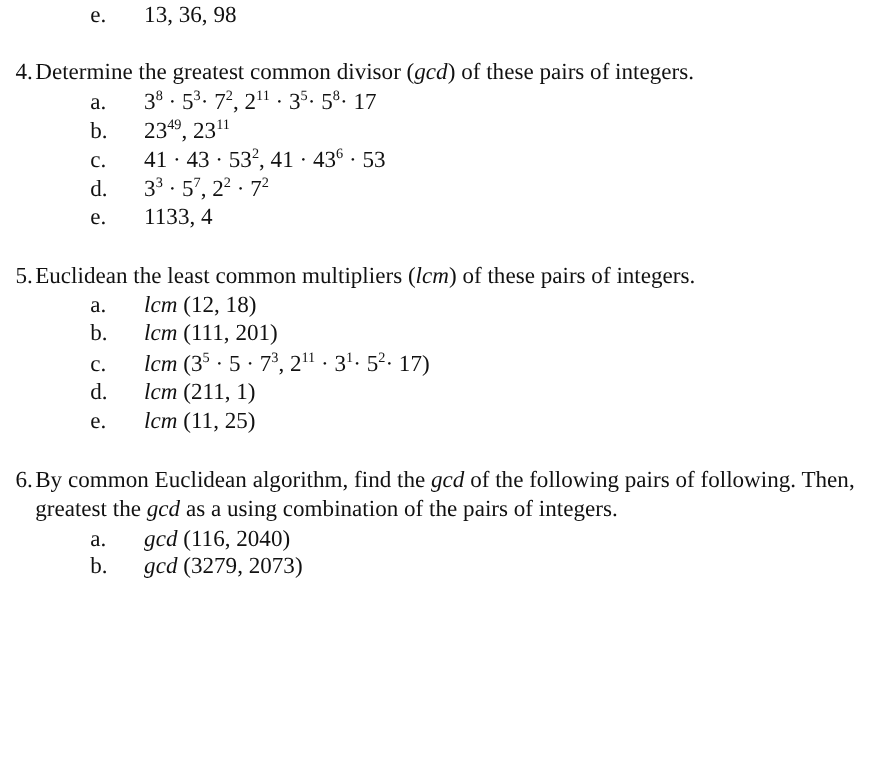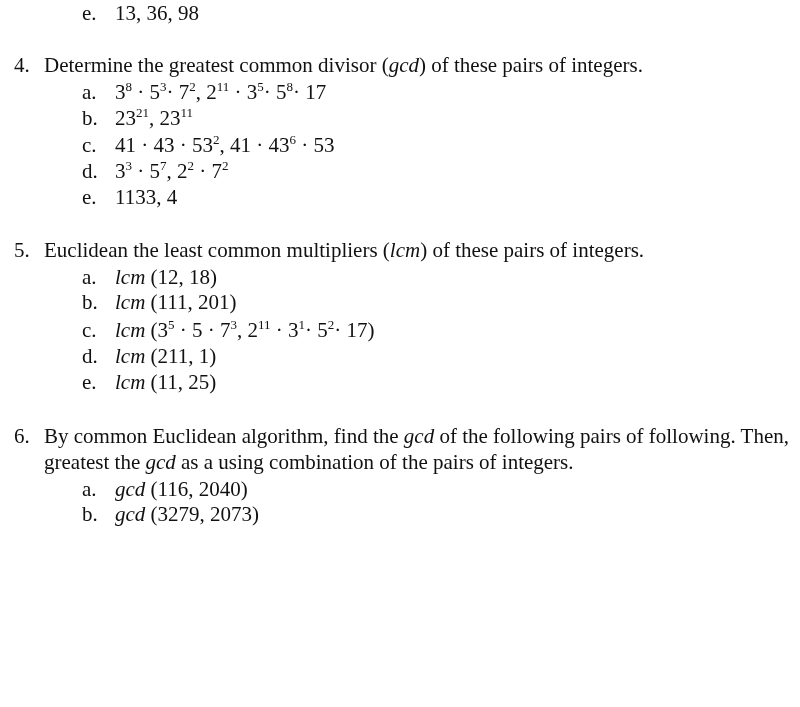"13, 36, 98" .content { left: 115px -> 131px }
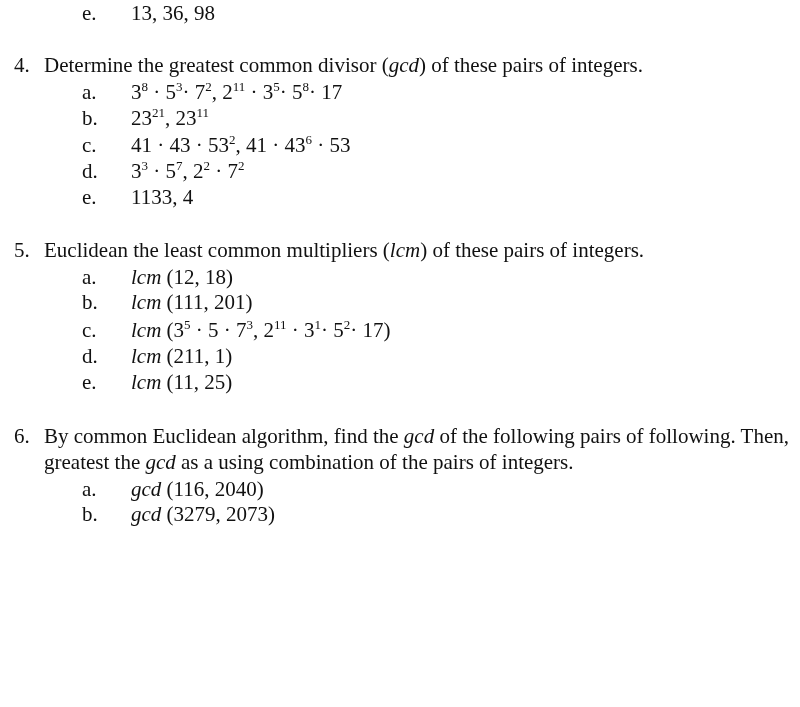"Determine the greatest common divisor" .qtext { left: 44px -> 32px }
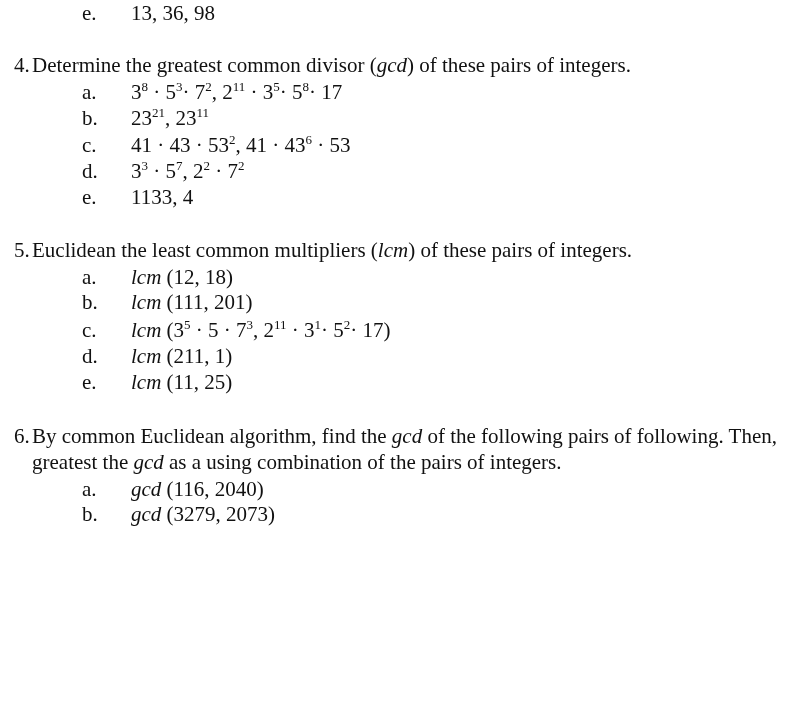"21" sup { text: 21 -> 49 }
